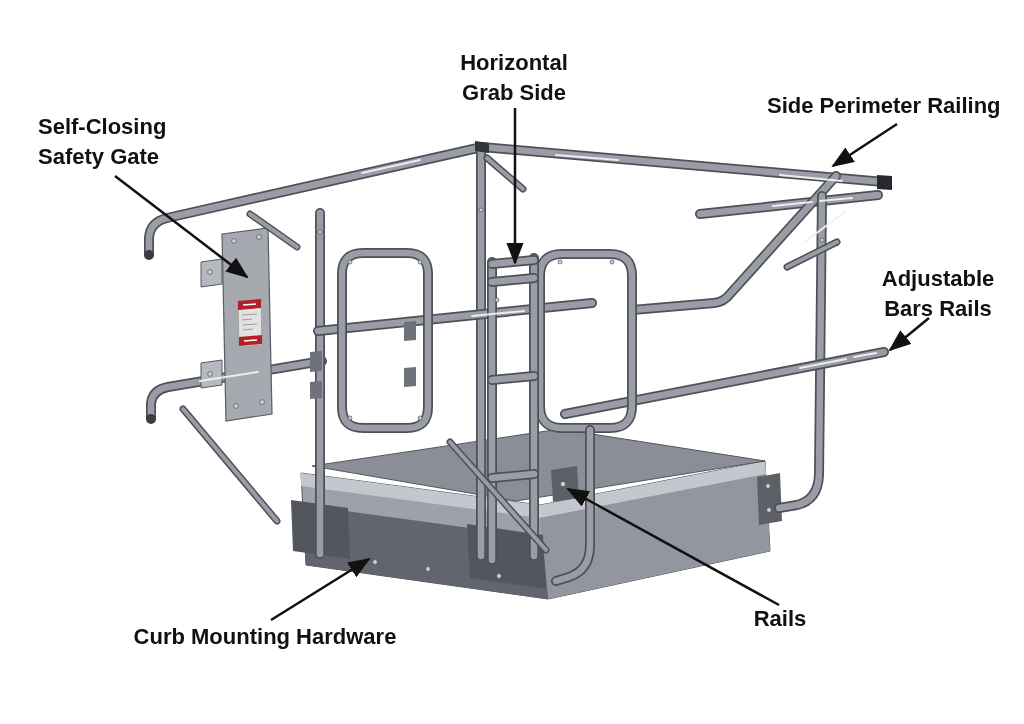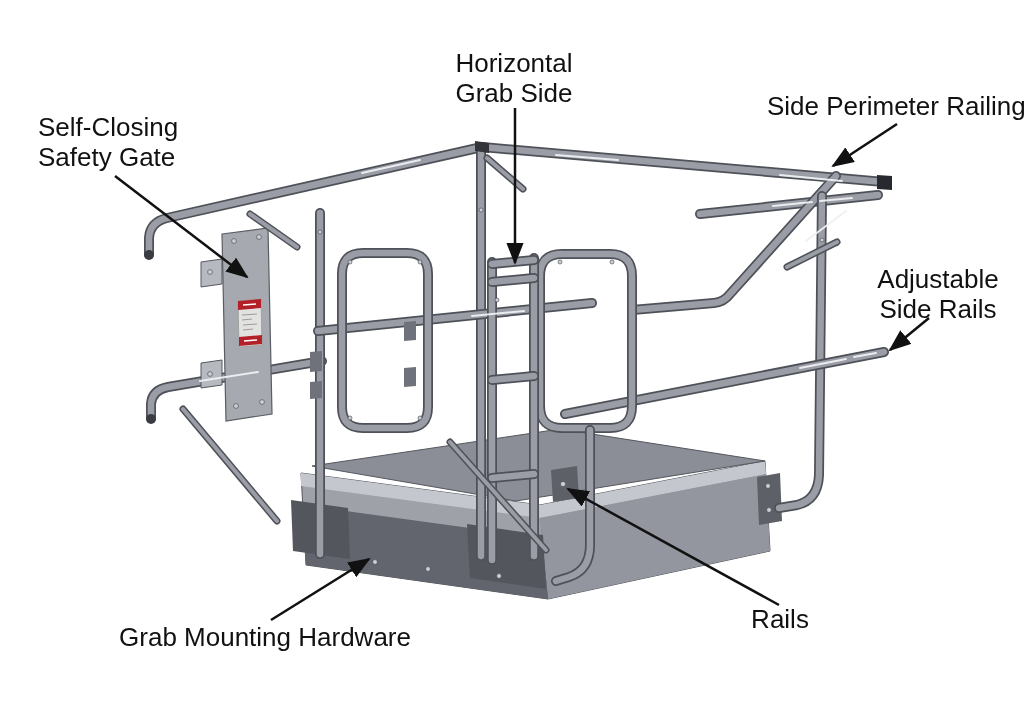"Horizontal" .lbl { font-size: 26px -> 22px; font-weight: 400 -> 700 }
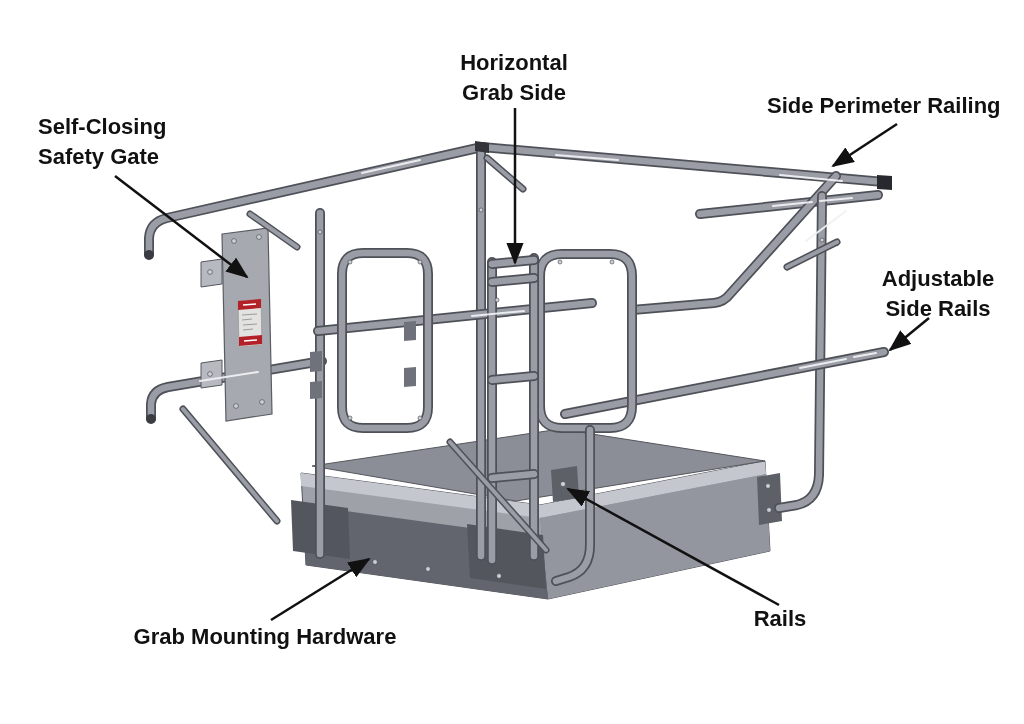"Side Rails" span { text: Side -> Bars }
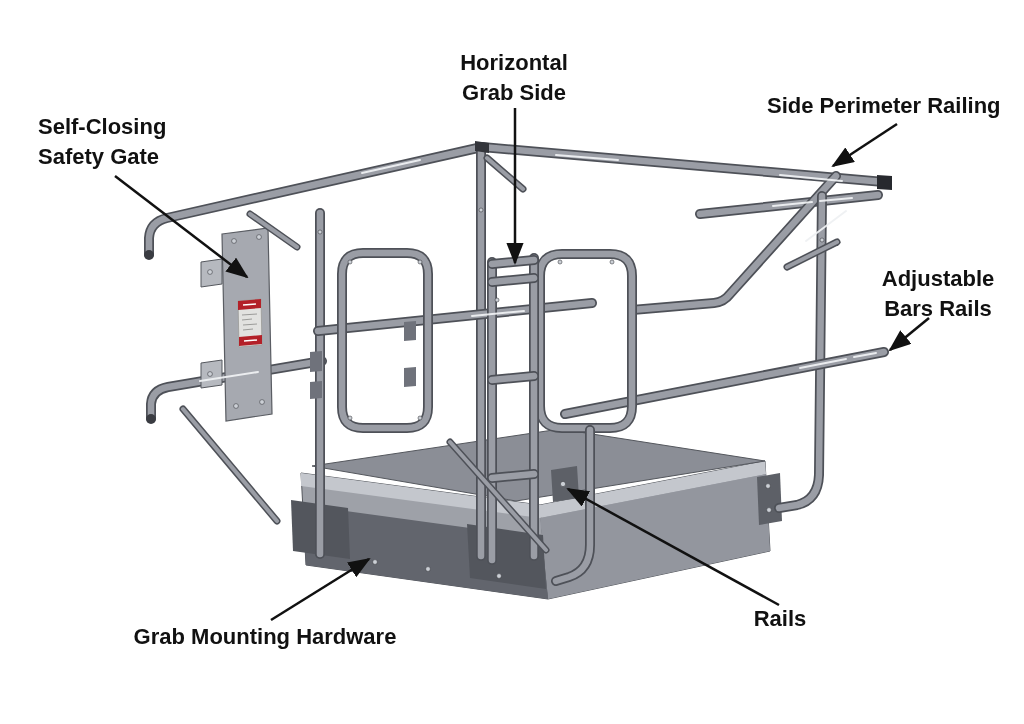"Grab Mounting Hardware" span { text: Grab -> Curb }
